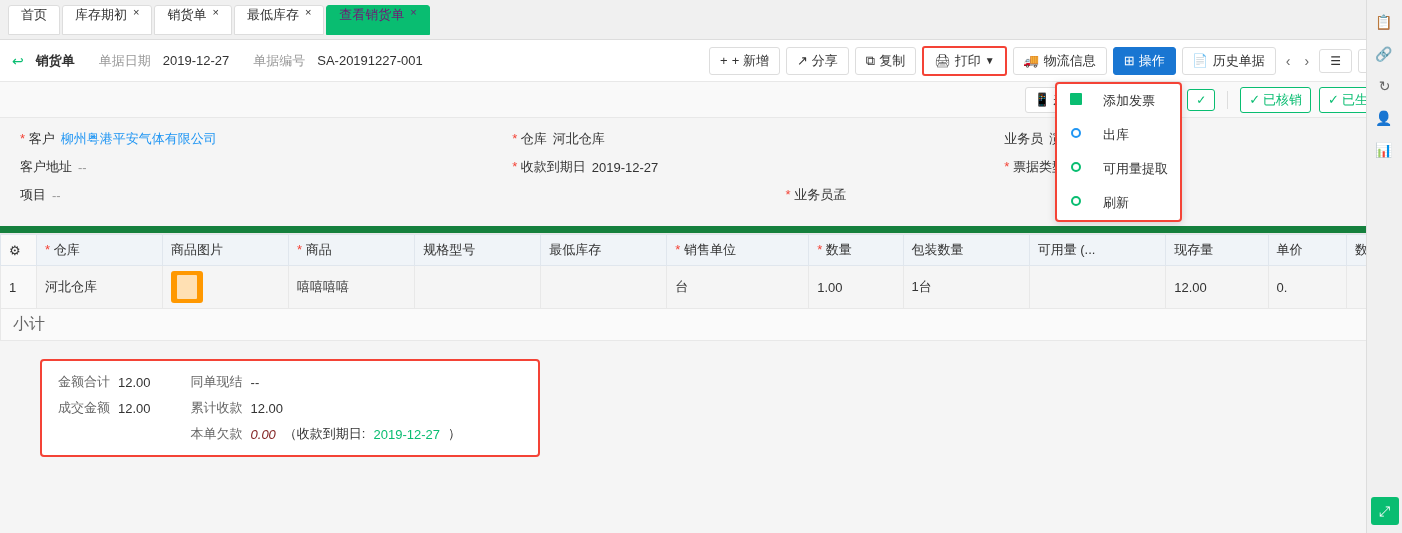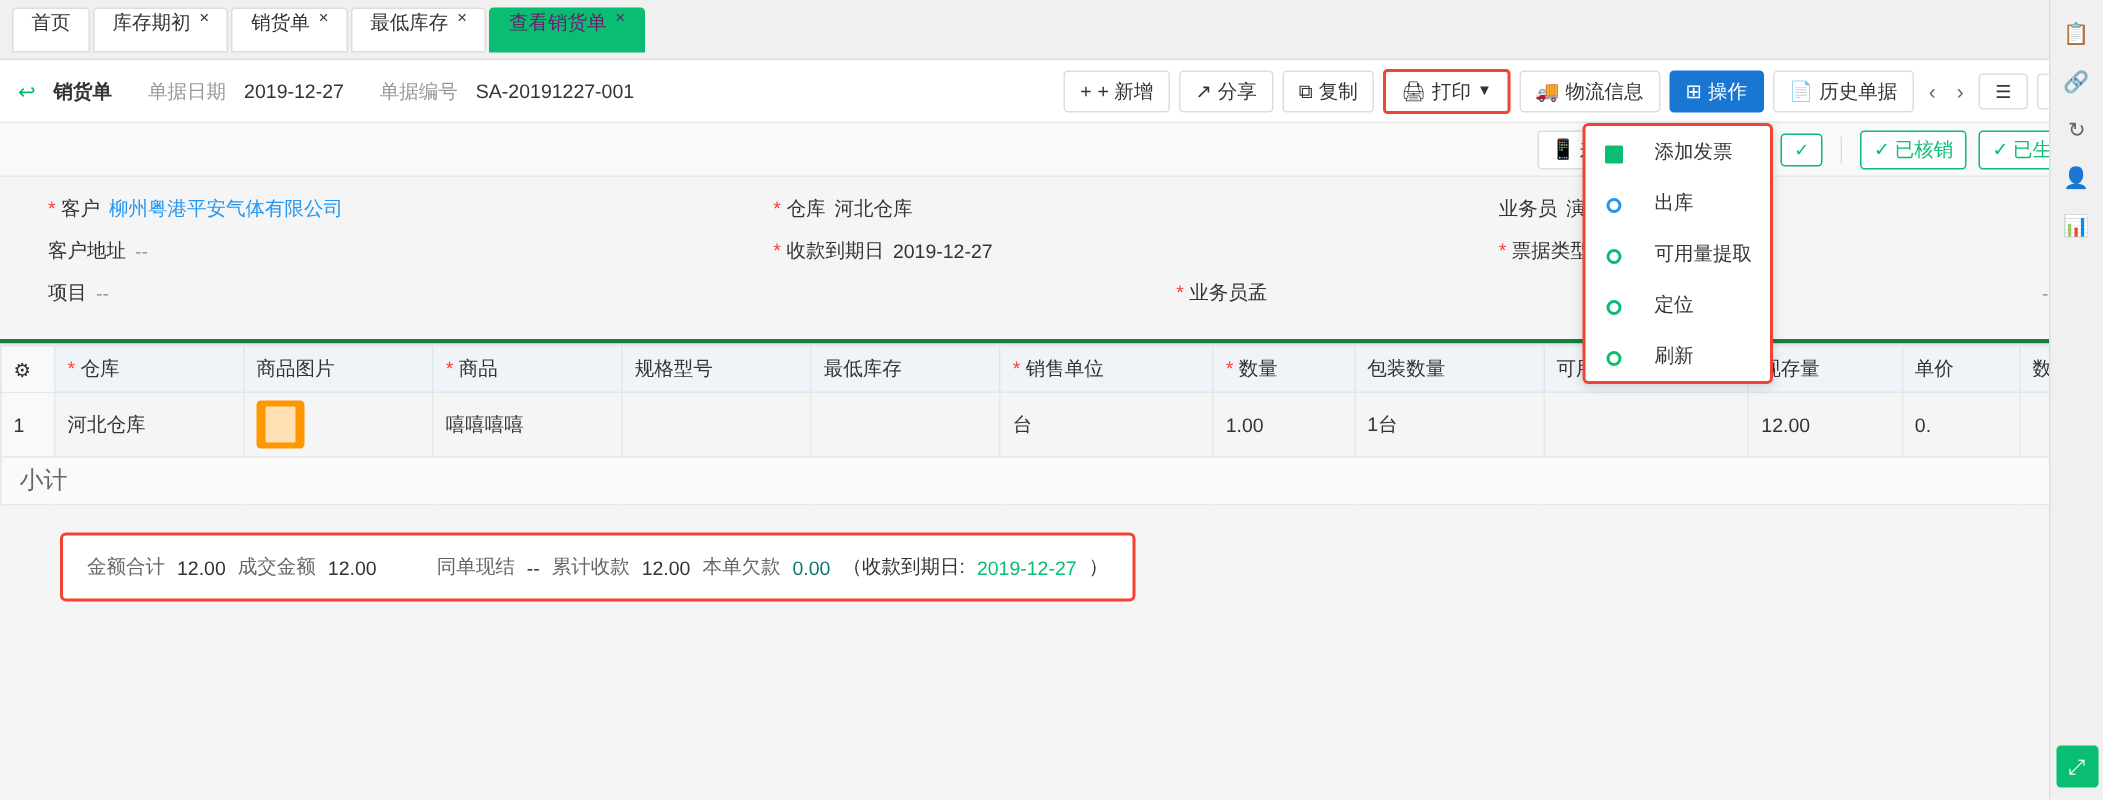"添加发票" .dropdown-item { align-items: flex-end -> flex-start }
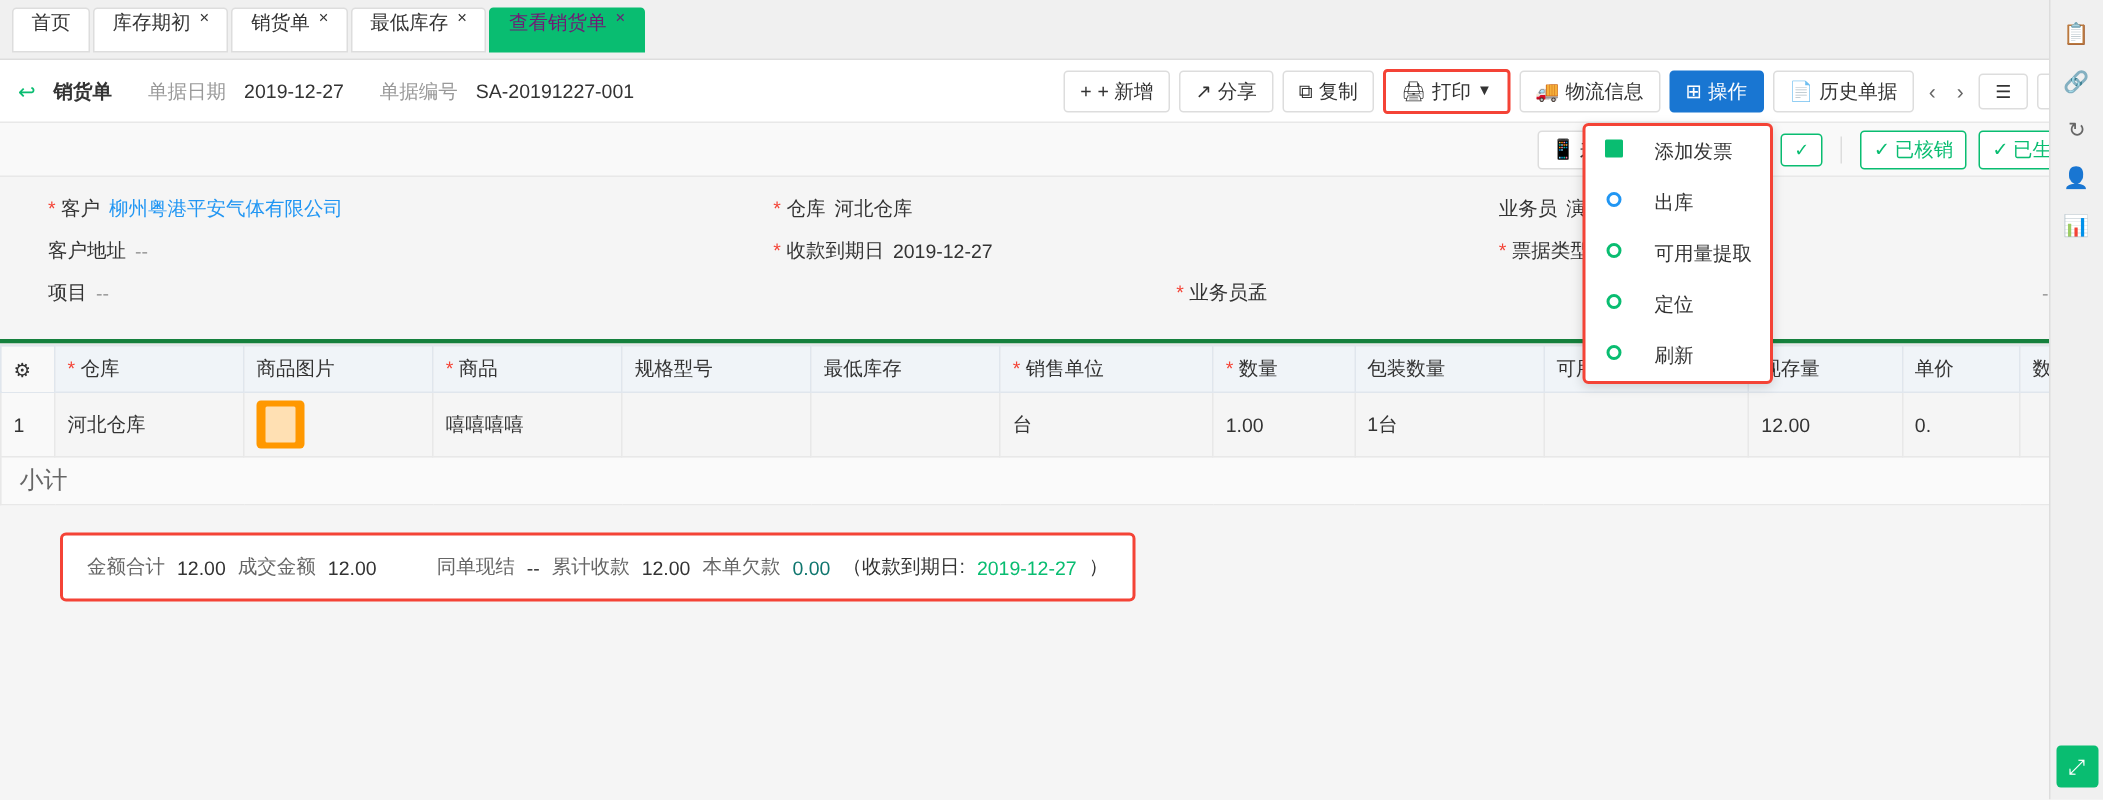"客户" .form-section { border-bottom: 3px solid #15803d -> 7px solid #15803d; padding: 12px 32px -> 12px 20px }
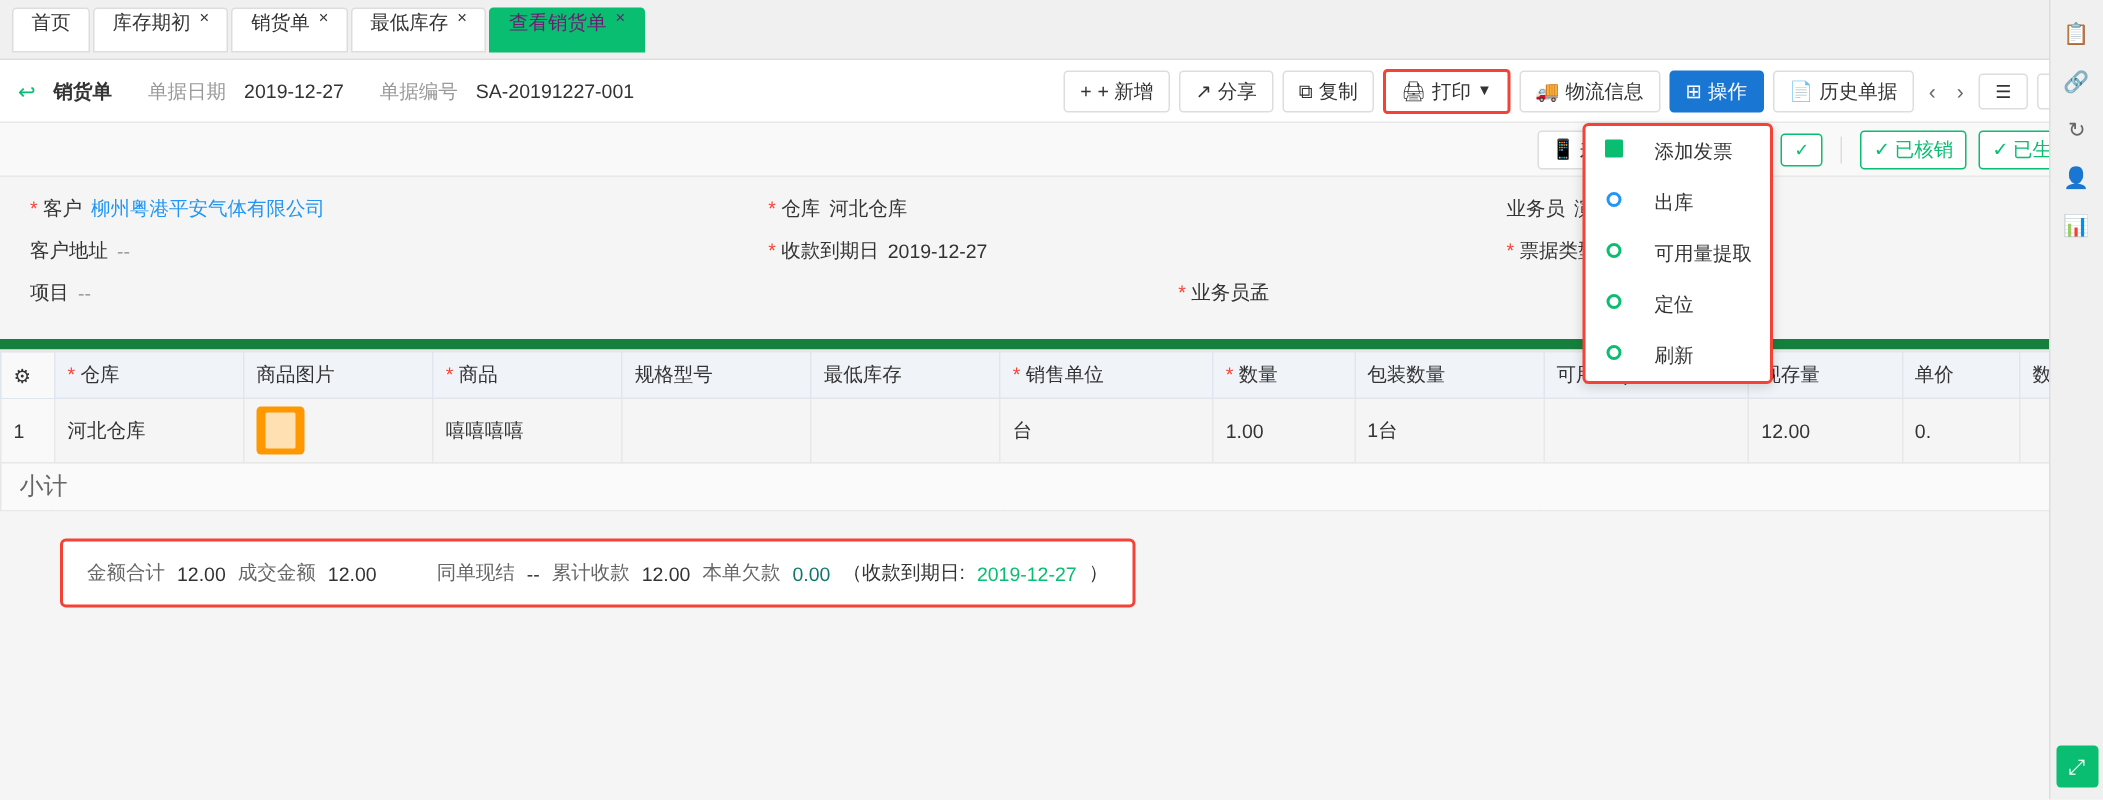"定位" div.dropdown-item { html: <div> <span> <div></div> </span> <span>定位</span> </div> -> none }
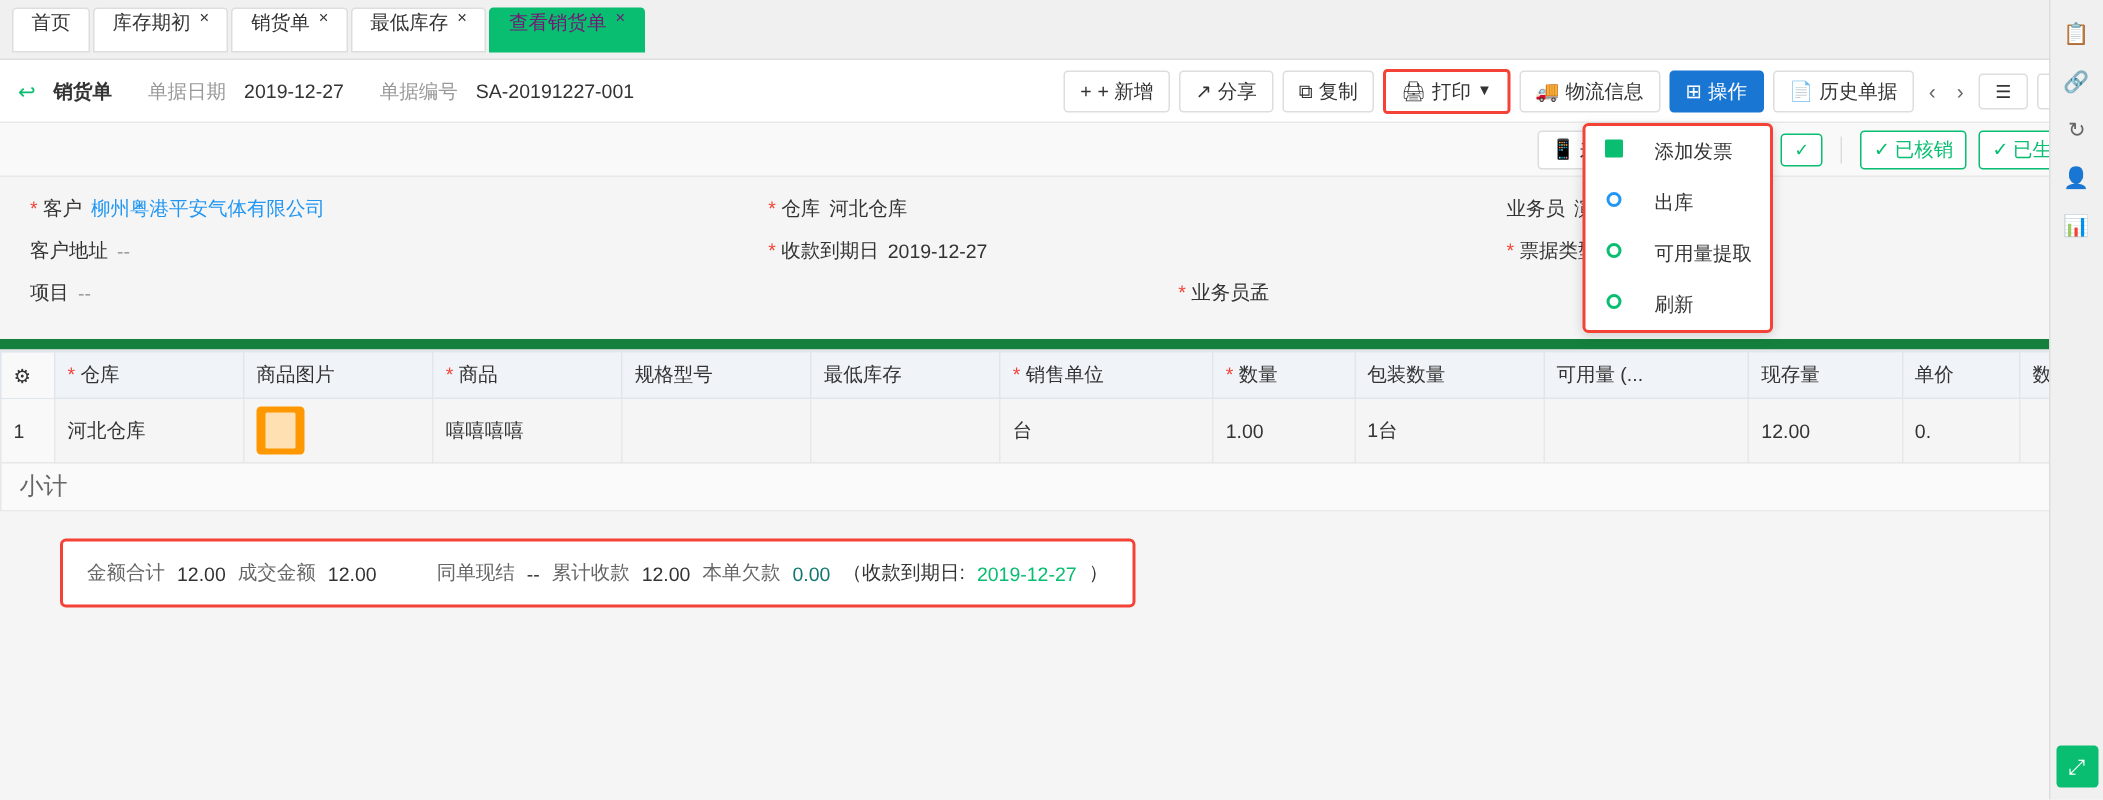"金额合计" .payment-col { flex-direction: row -> column }
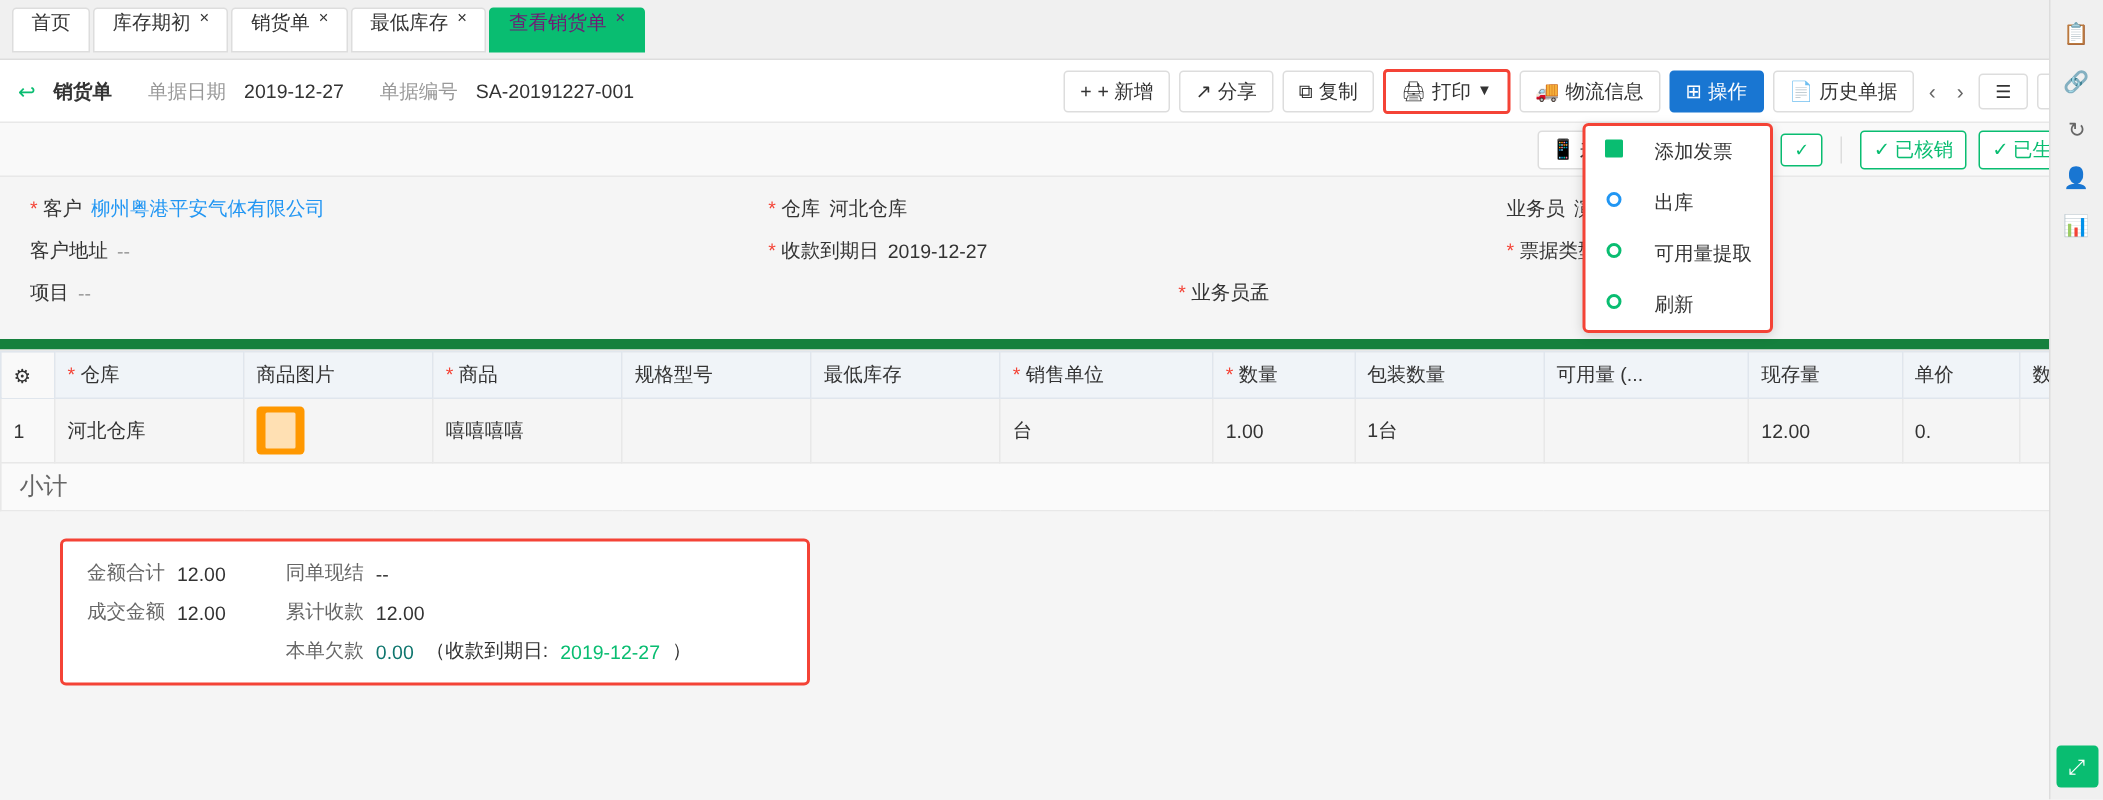"0.00" .pv.red { color: #0f766e -> #7f1d1d; font-style: none -> italic }
